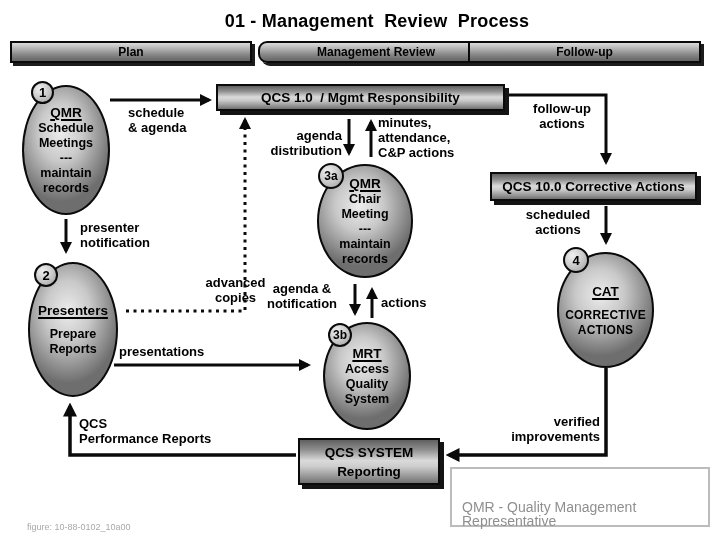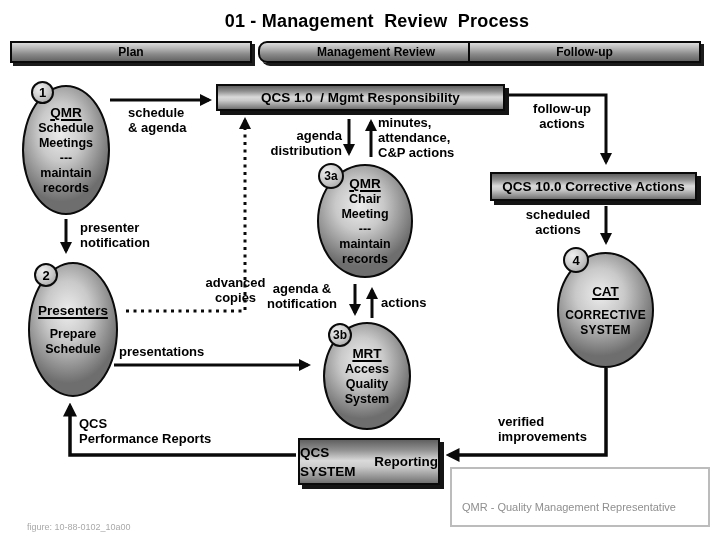"CORRECTIVE" div.nbody { text: SYSTEM -> ACTIONS }
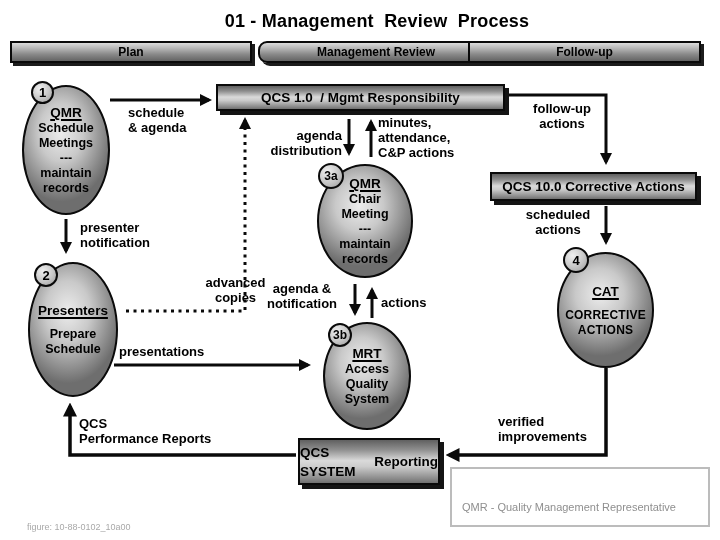"Prepare" div.nbody { text: Schedule -> Reports }
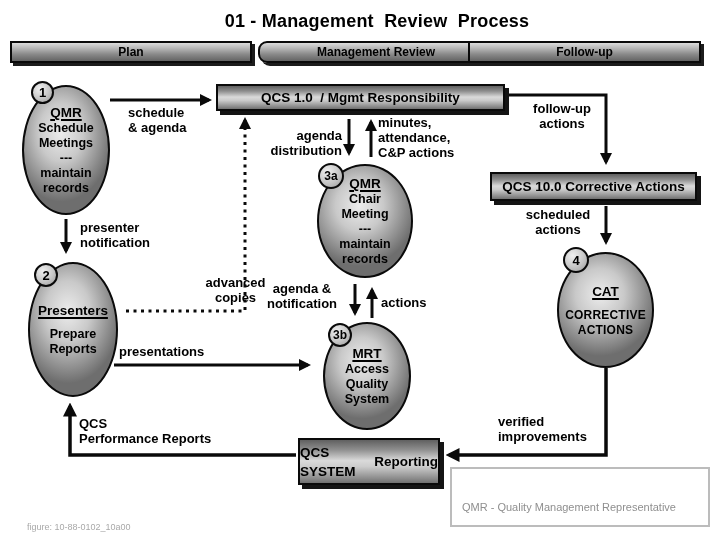"verified" .l-verified { text-align: none -> right }
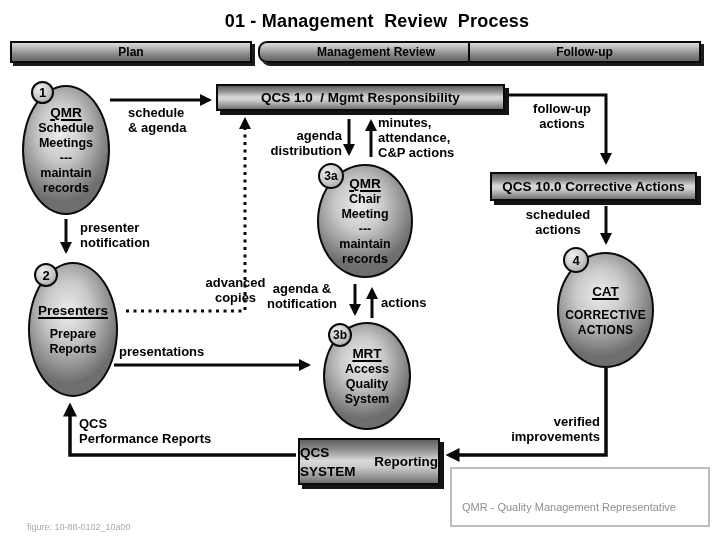"QCS SYSTEM" .qcssys { flex-direction: row -> column }
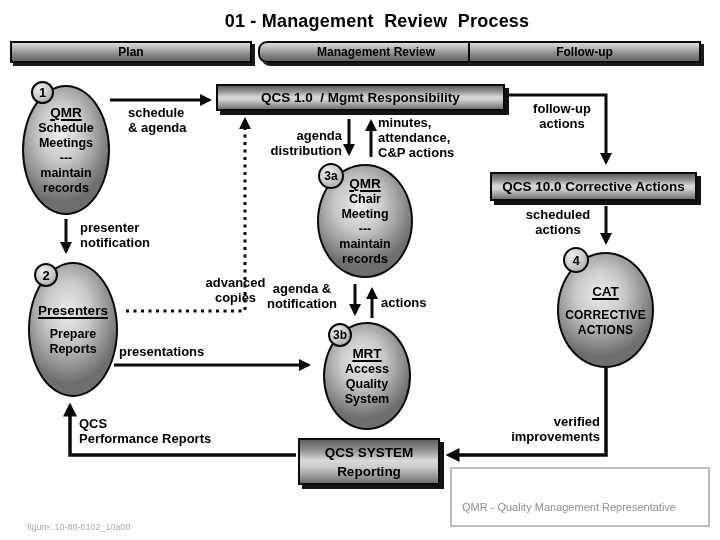"QMR - Quality Management Representative" .legend { font-size: 11px -> 14px }
